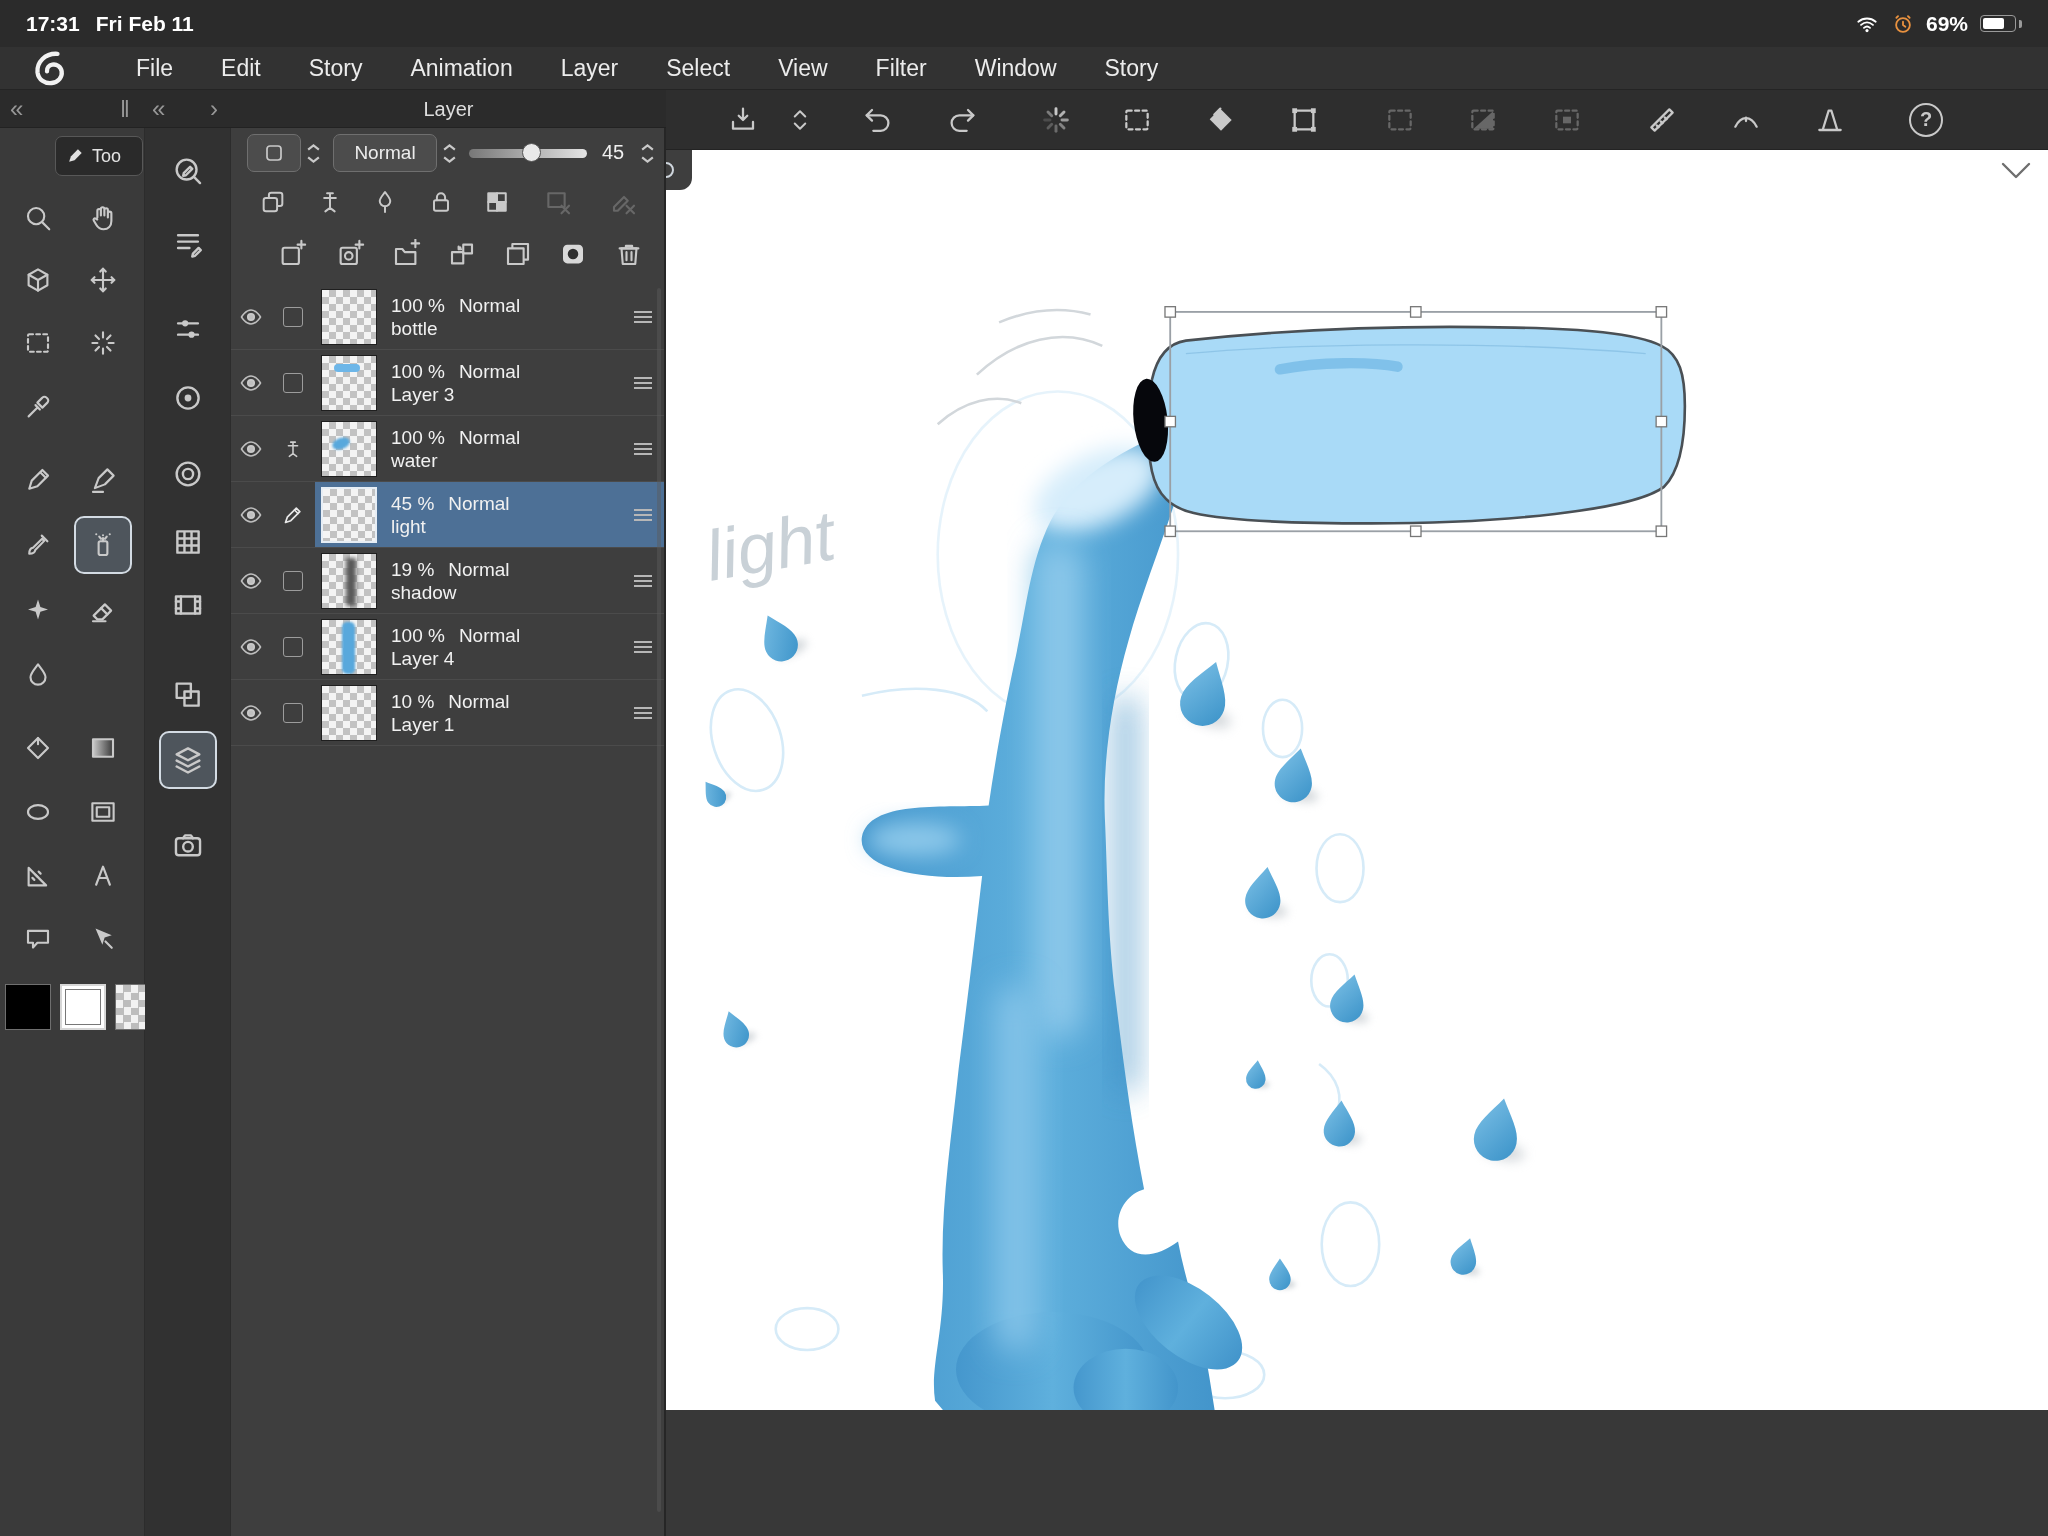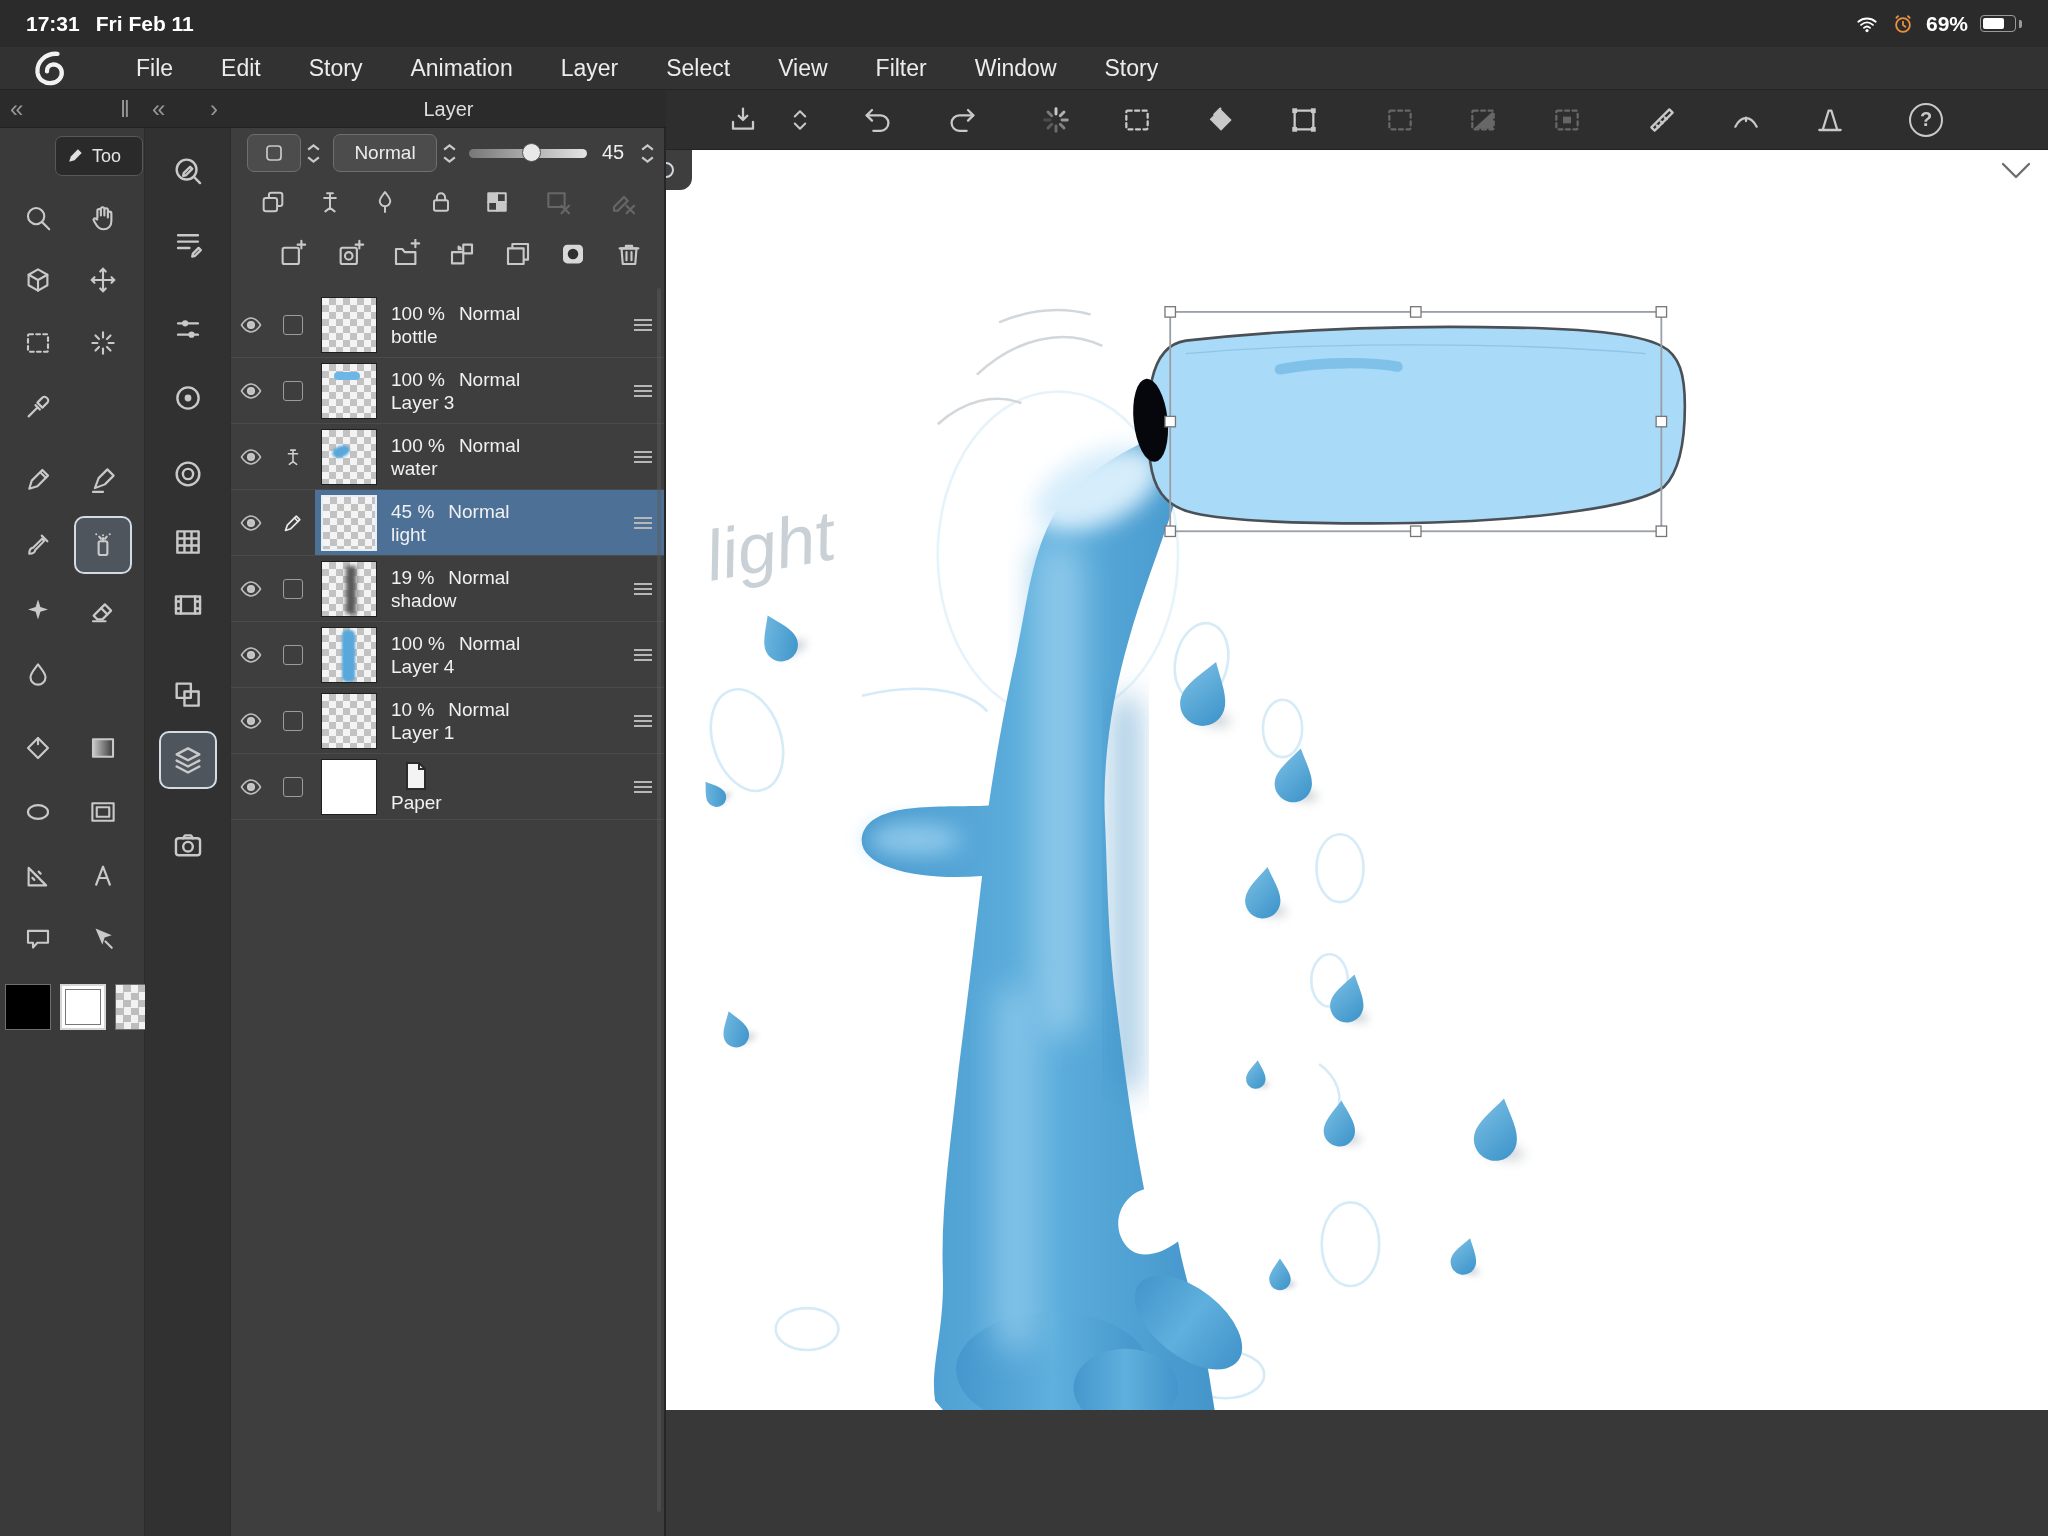"100 %" .layer-list { top: 164px -> 156px }
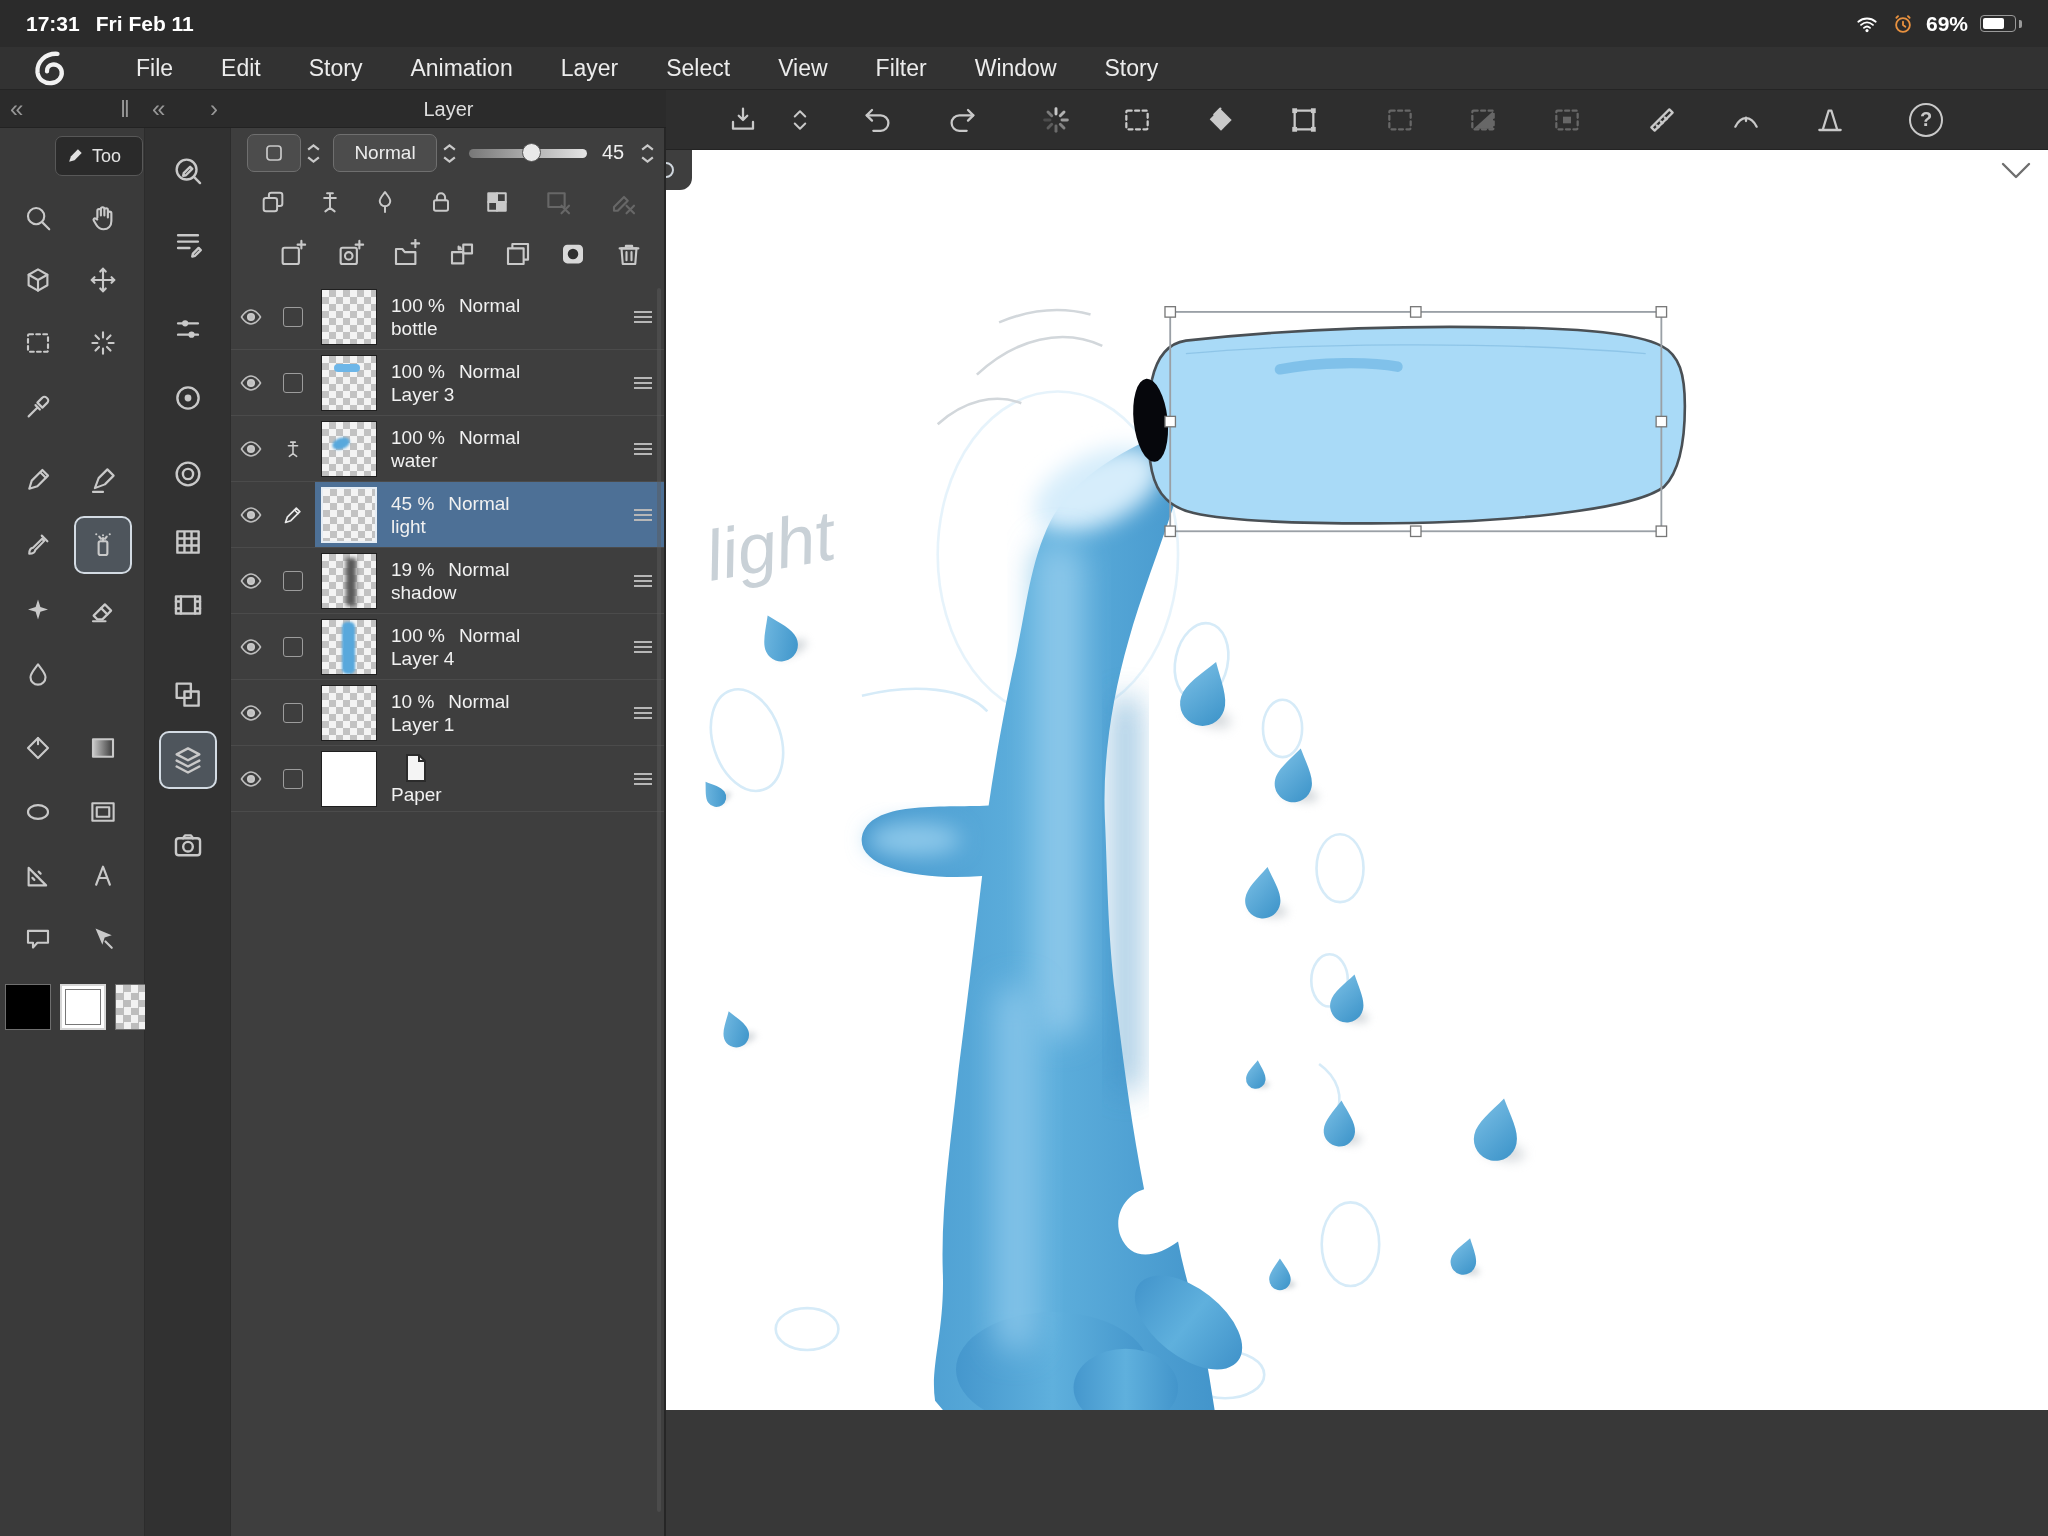"Paper" div.layer-row { html: <div> <span> <svg> <path></path> <circle></circle> </svg> </span> <span> <span></span> </span> <div> <span></span> <span> <svg> <path></path> <path></path> </svg> <span>Paper</span> </span> <span></span> </div> </div> -> none }
